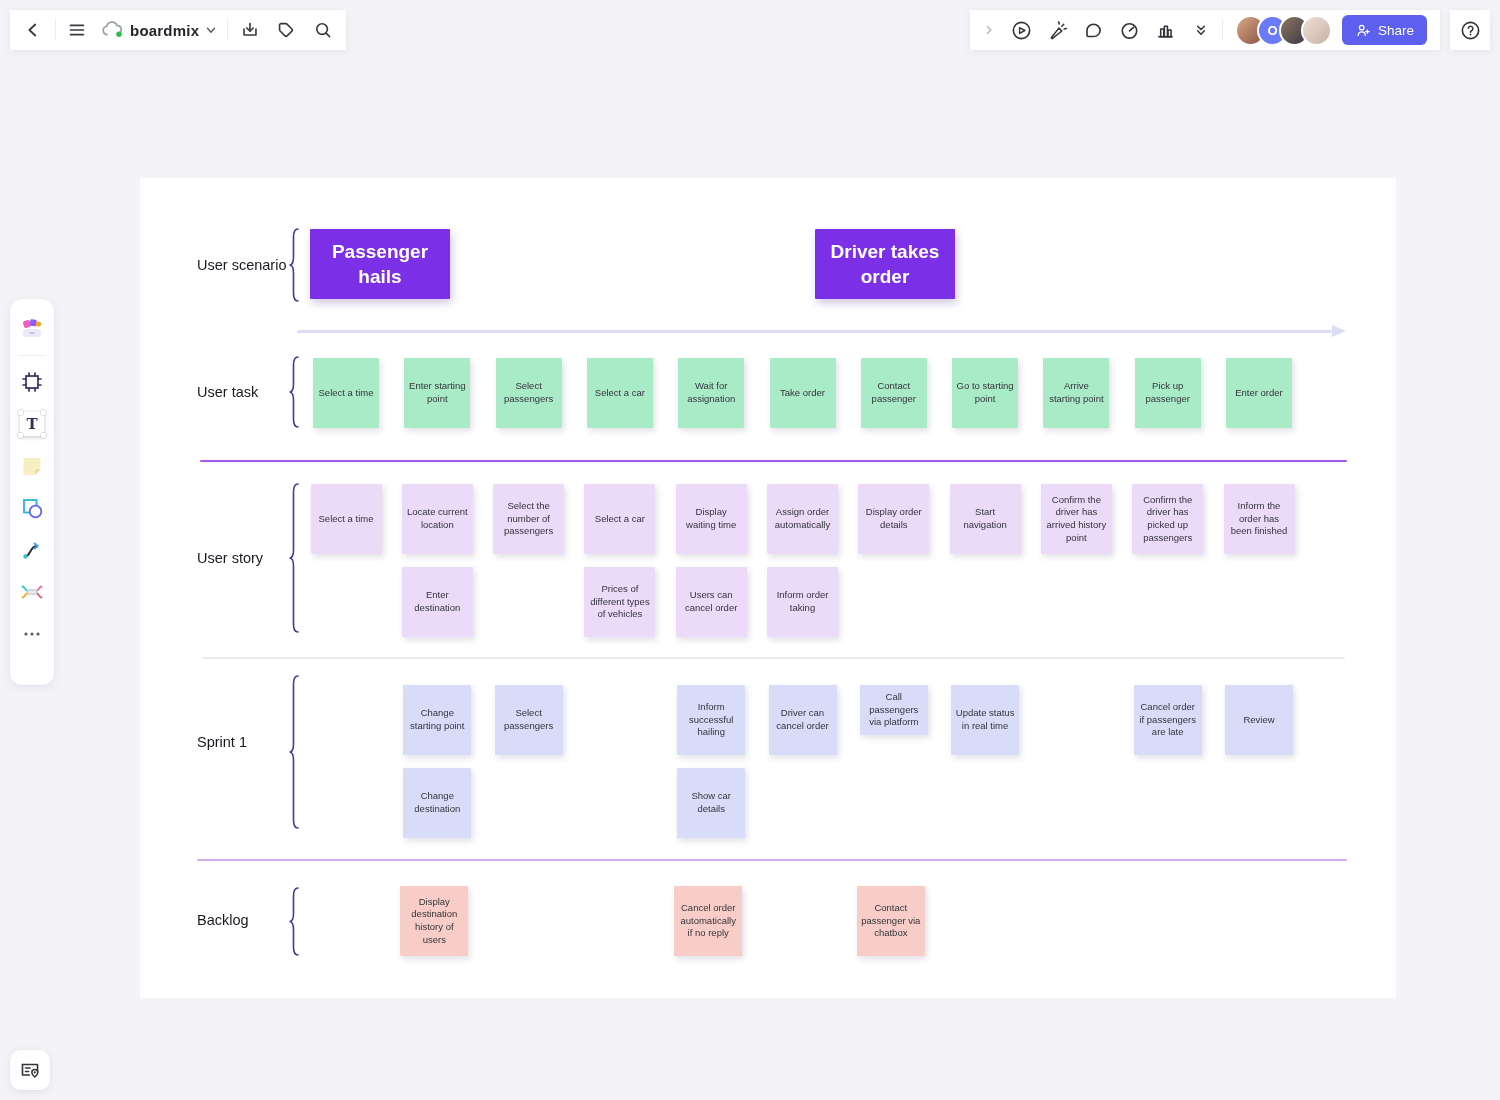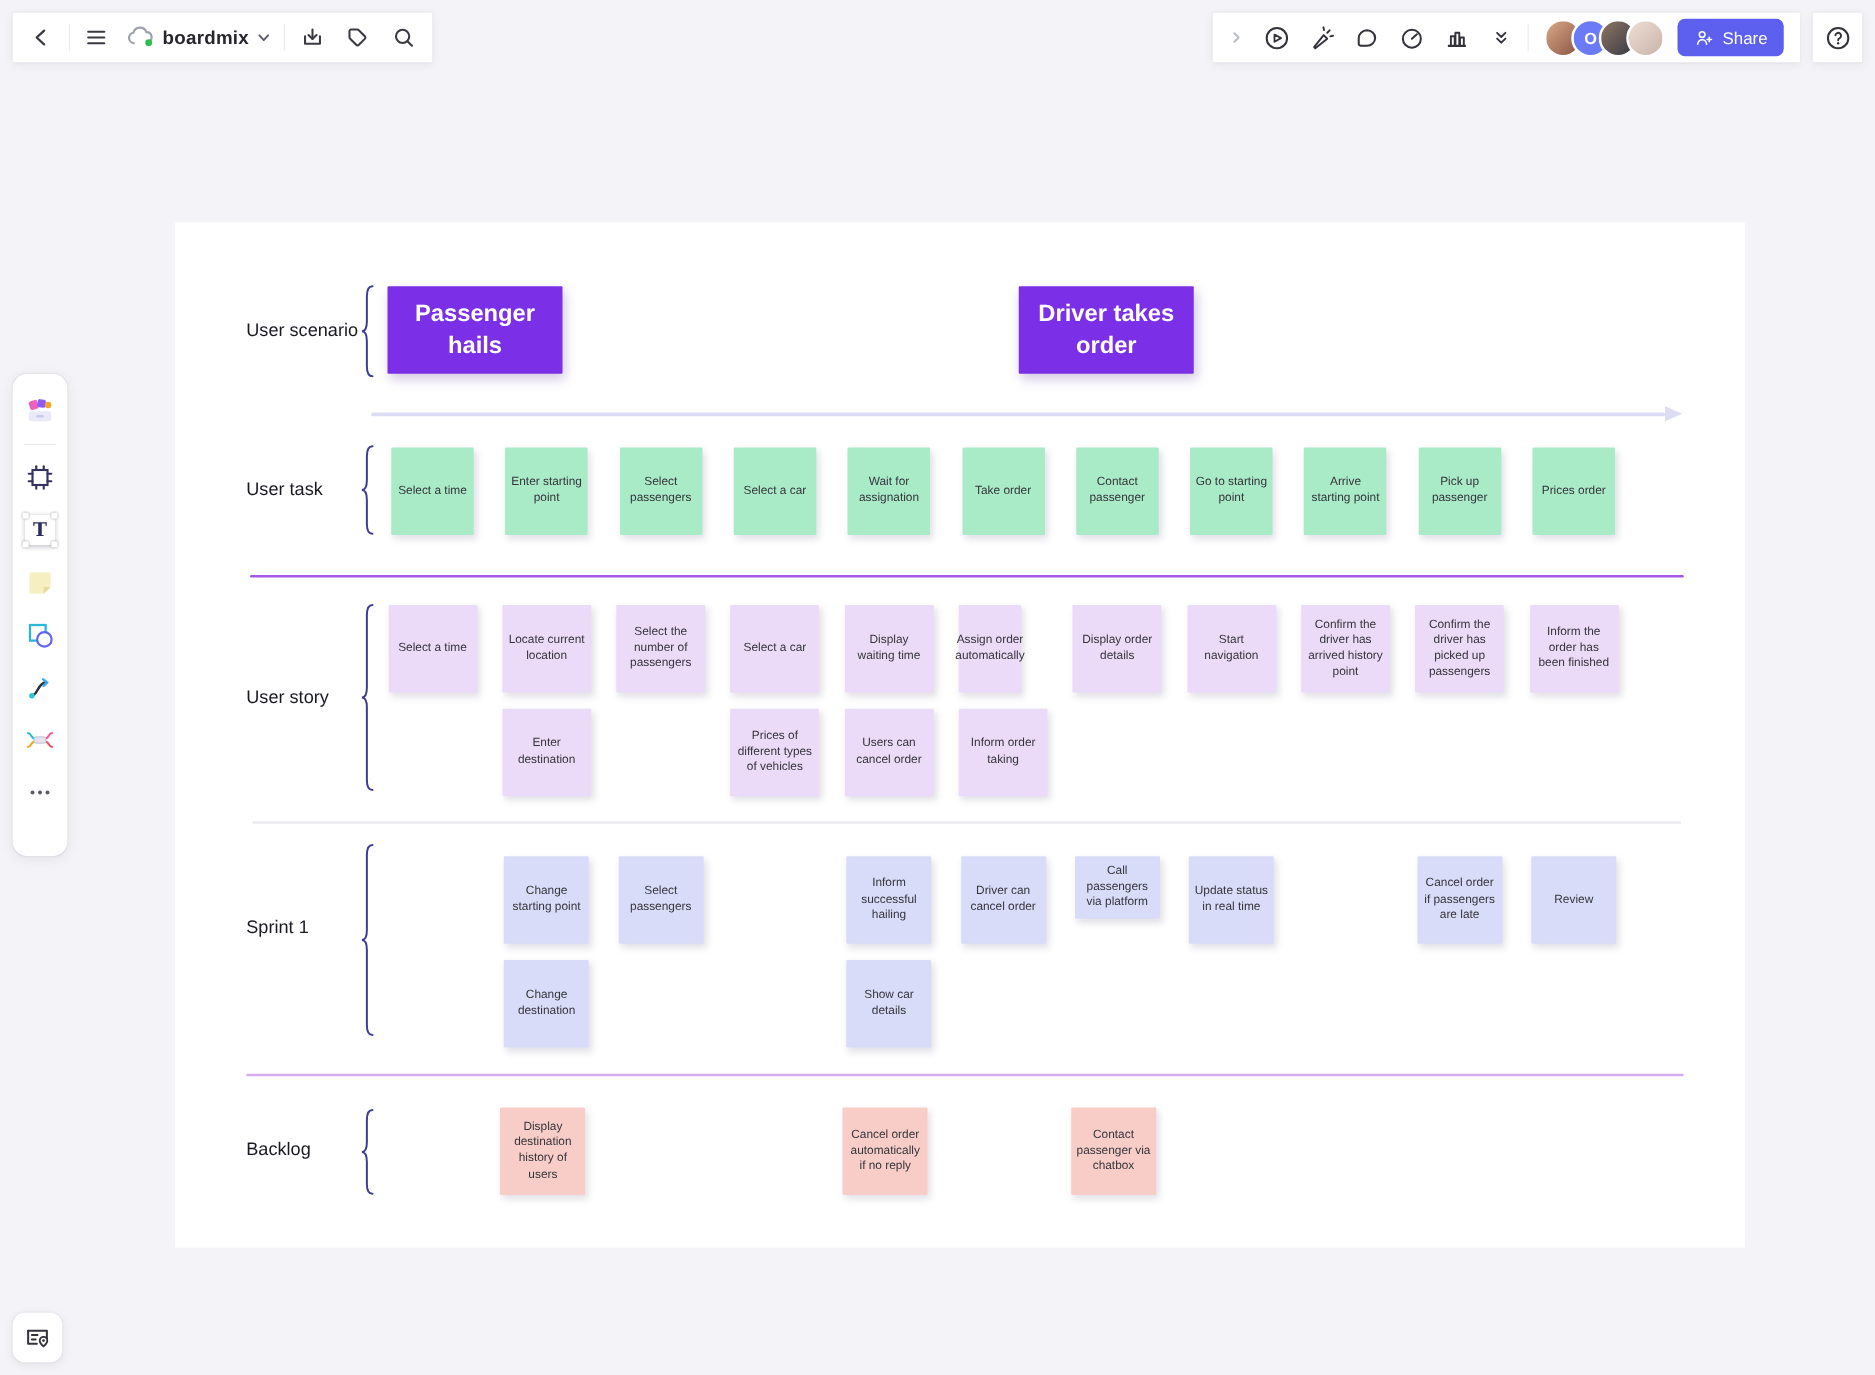"Prices order" div.card { text: Prices -> Enter }
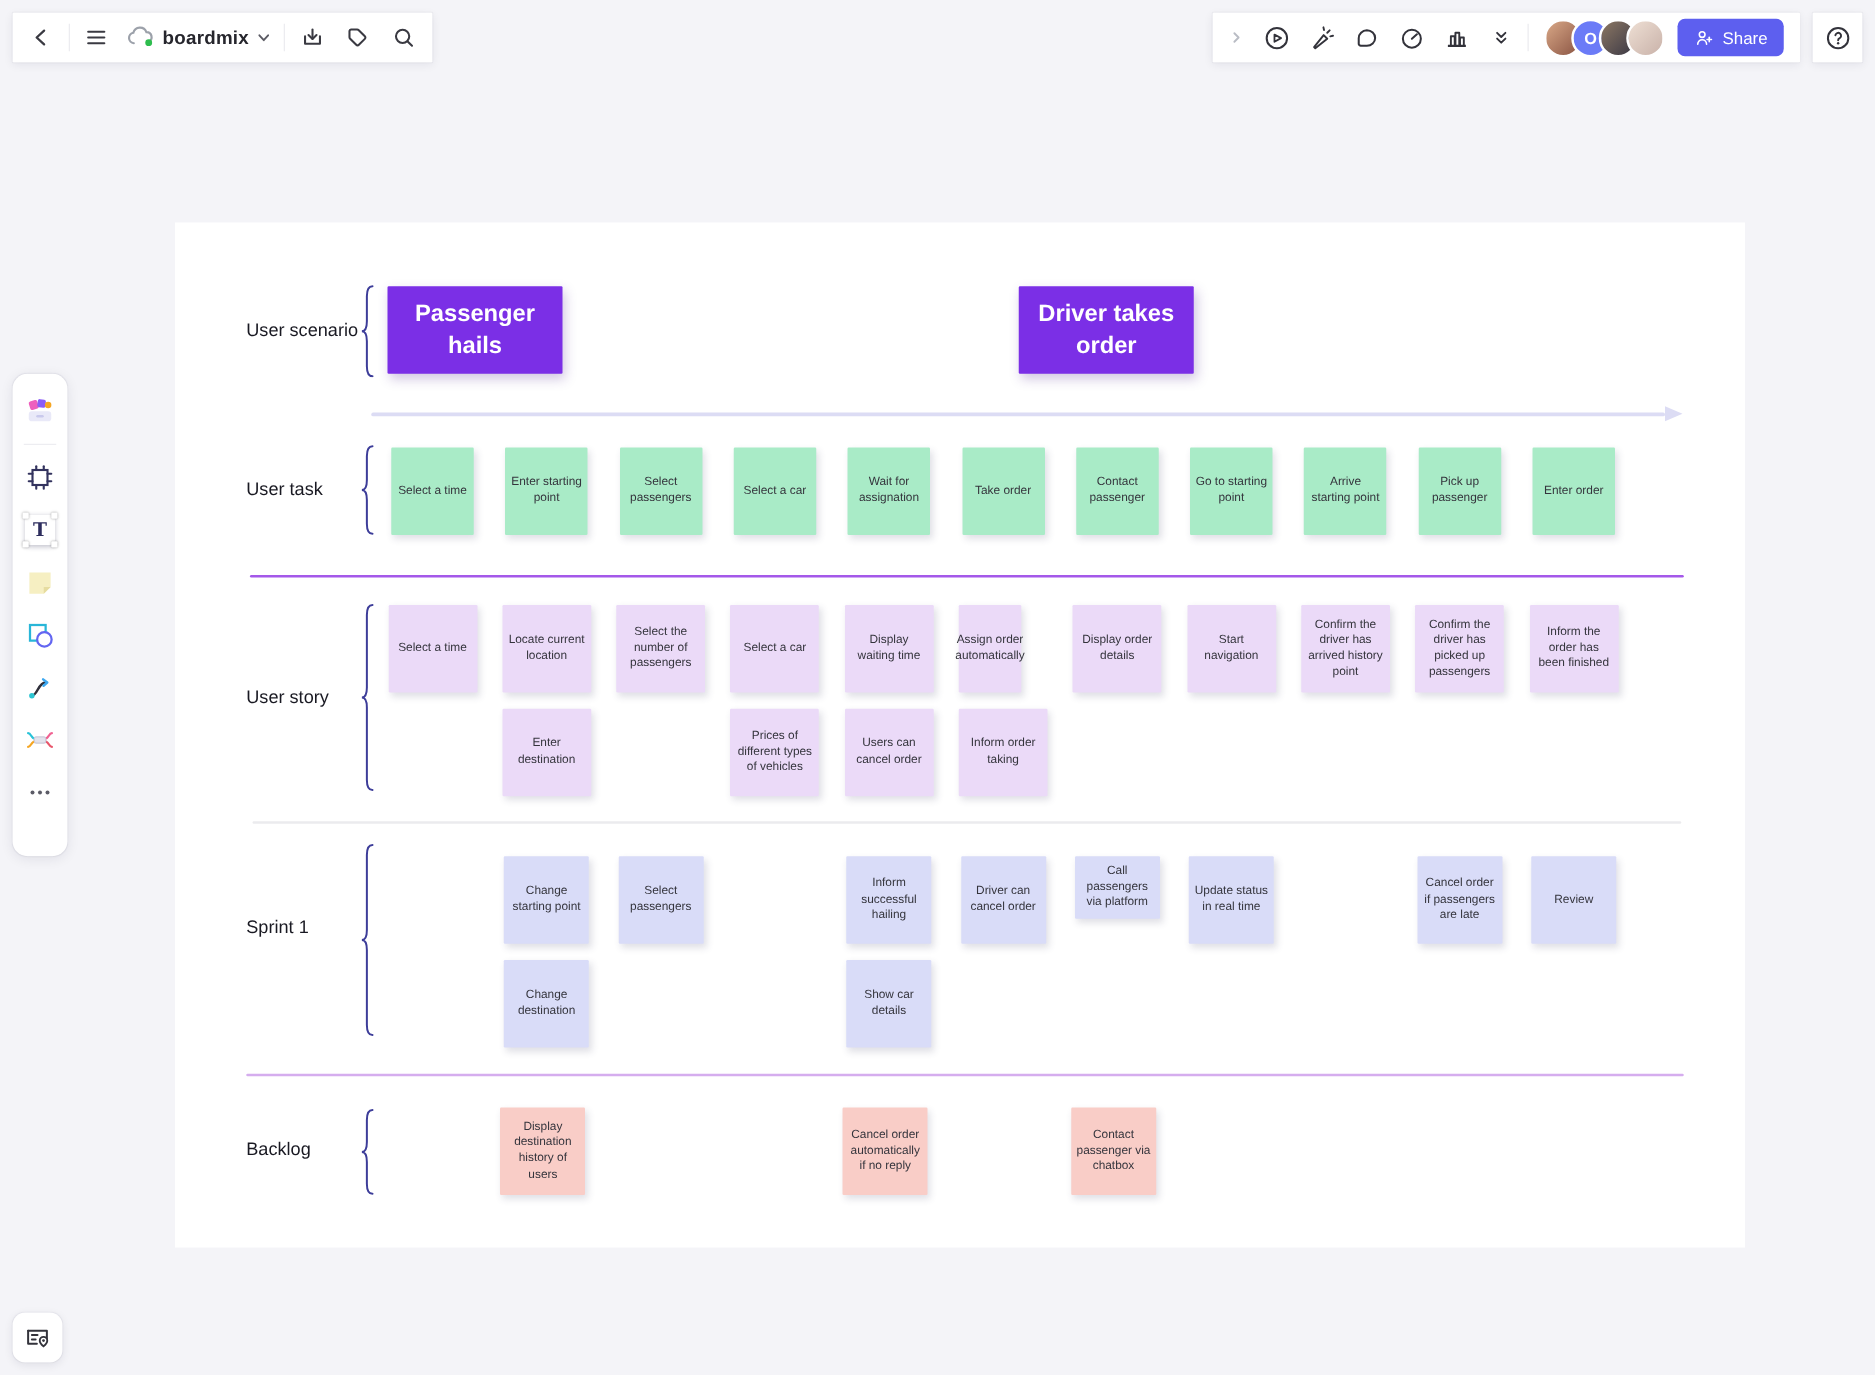"Assign order automatically" div.card { width: 50px -> 71px }
